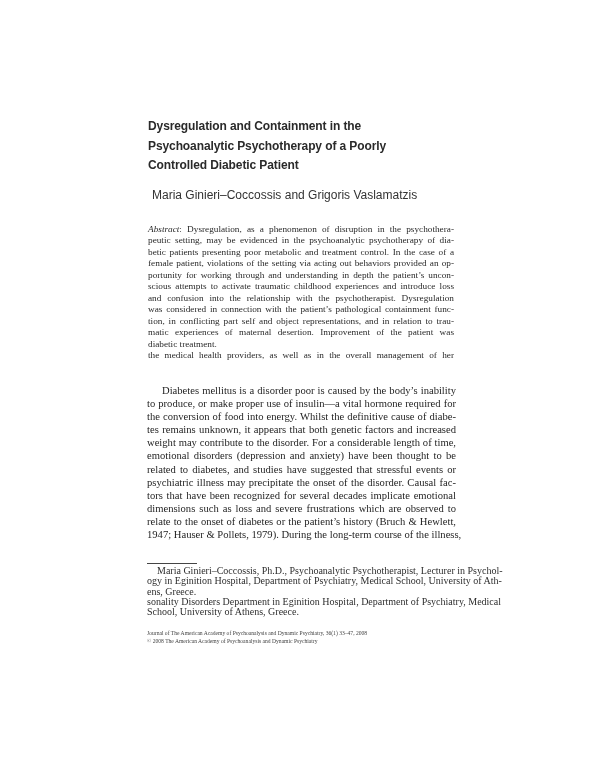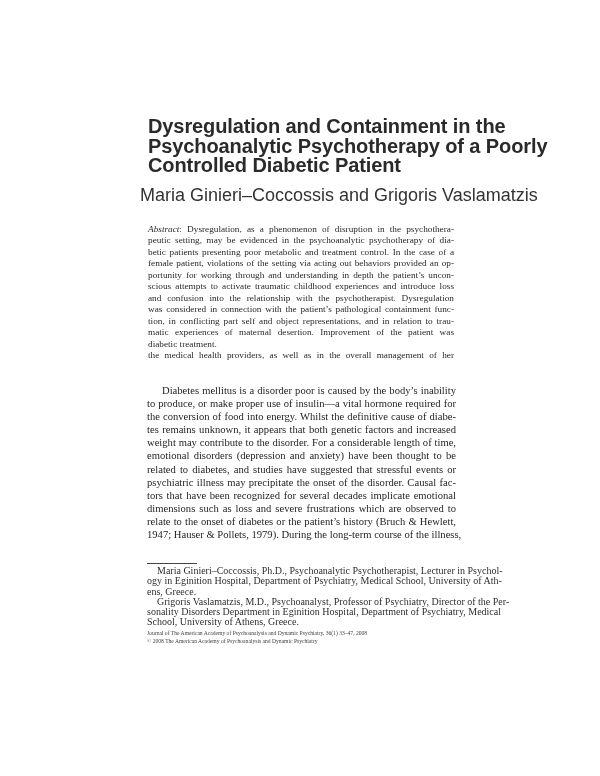"Dysregulation and Containment in the" .title { font-size: 20px -> 12px }
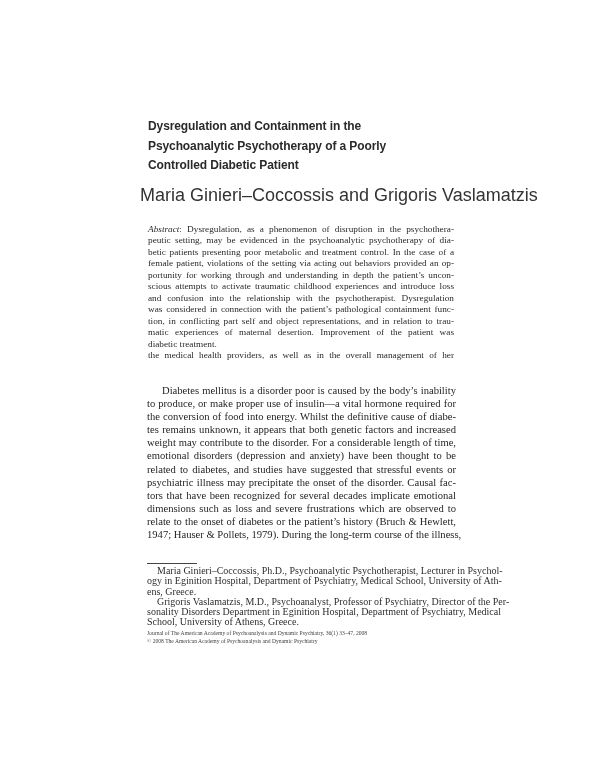"Maria Ginieri–Coccossis and Grigoris" .authors { font-size: 18px -> 12px; left: 140px -> 152px }
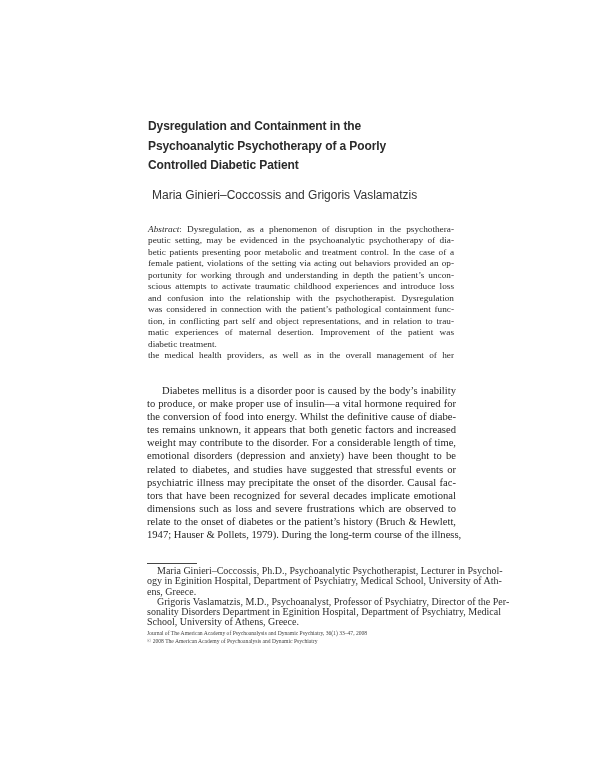"Grigoris Vaslamatzis, M.D.," span.line { html: <span>Grigoris Vaslamatzis, M.D., Psychoanalyst, Professor of Psychiatry, Director of the Per-</span> -> none }
